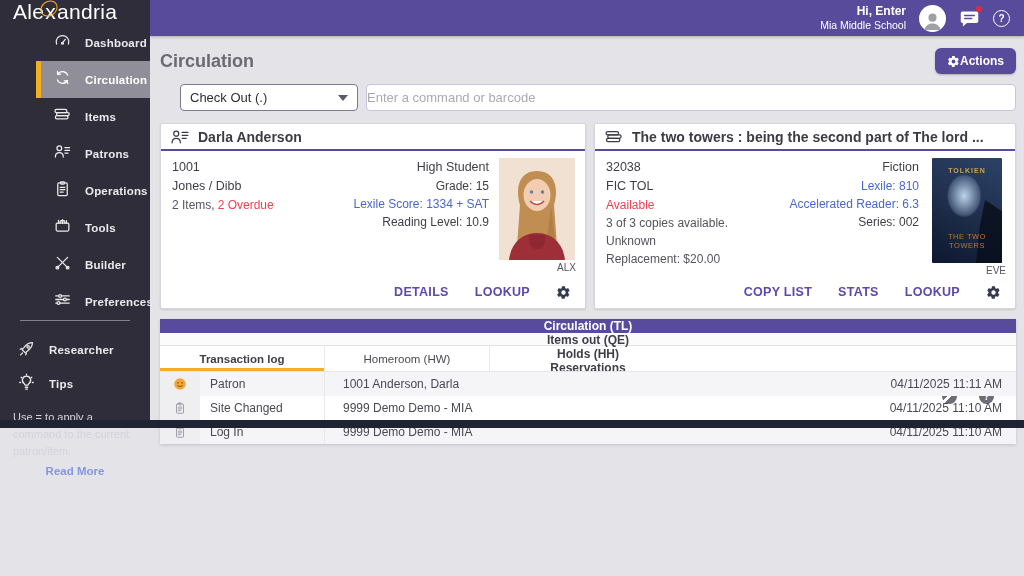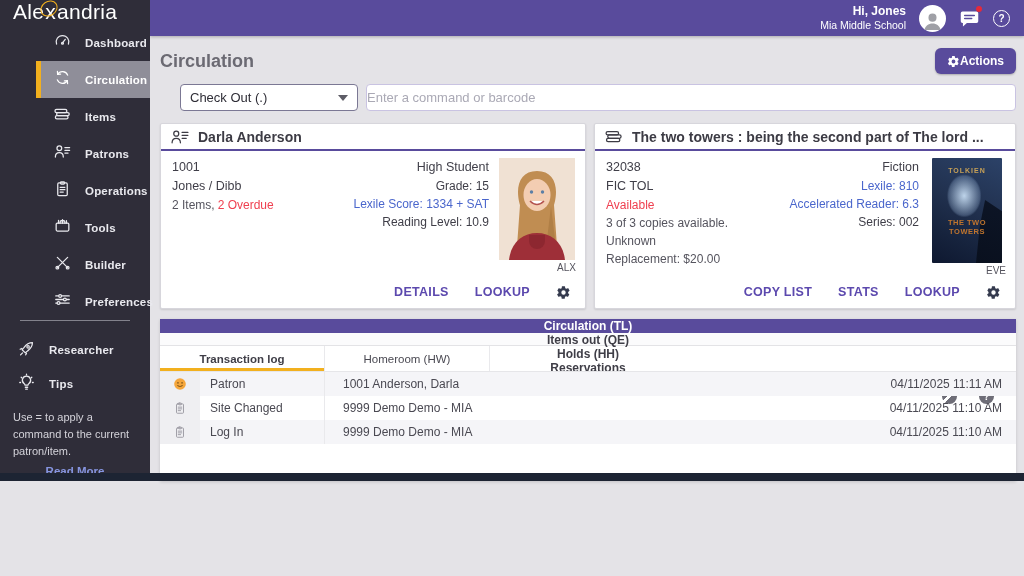"Ale" .app { height: 481px -> 428px }
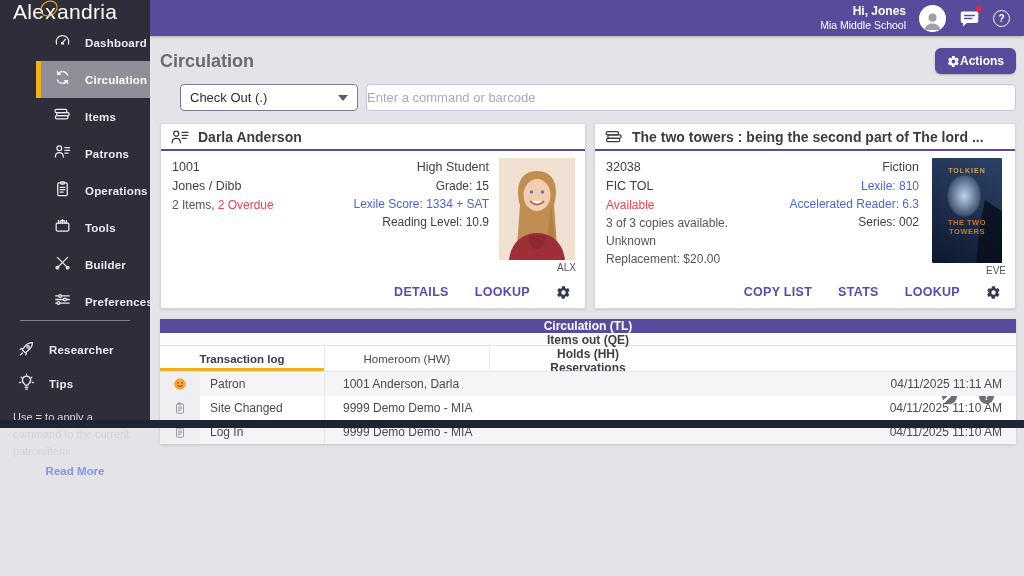"Hi, Jones" div.hi { text: Jones -> Enter }
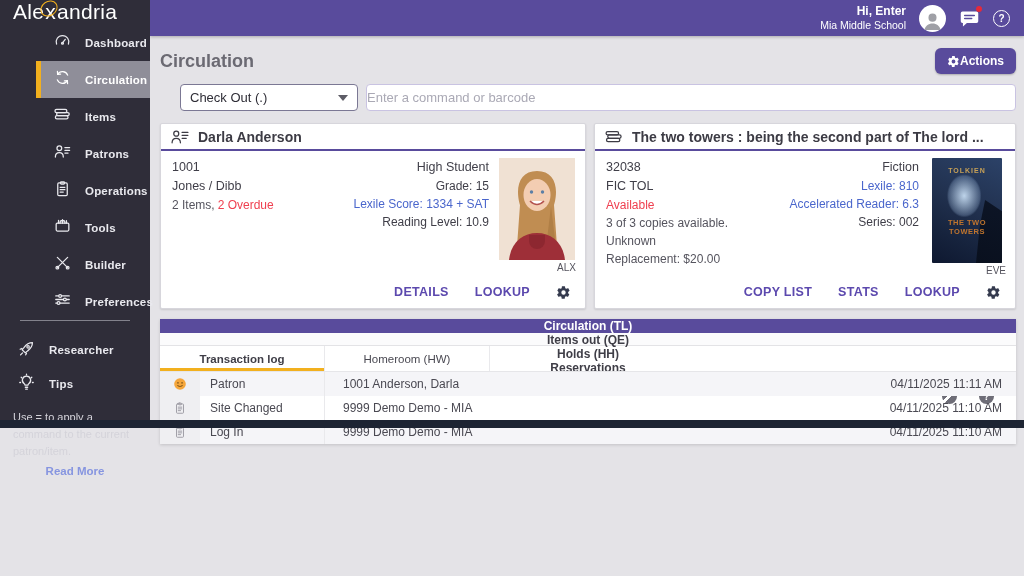"THE TWO TOWERS" .cover-title { bottom: 27px -> 13px; font-weight: bold -> normal }
